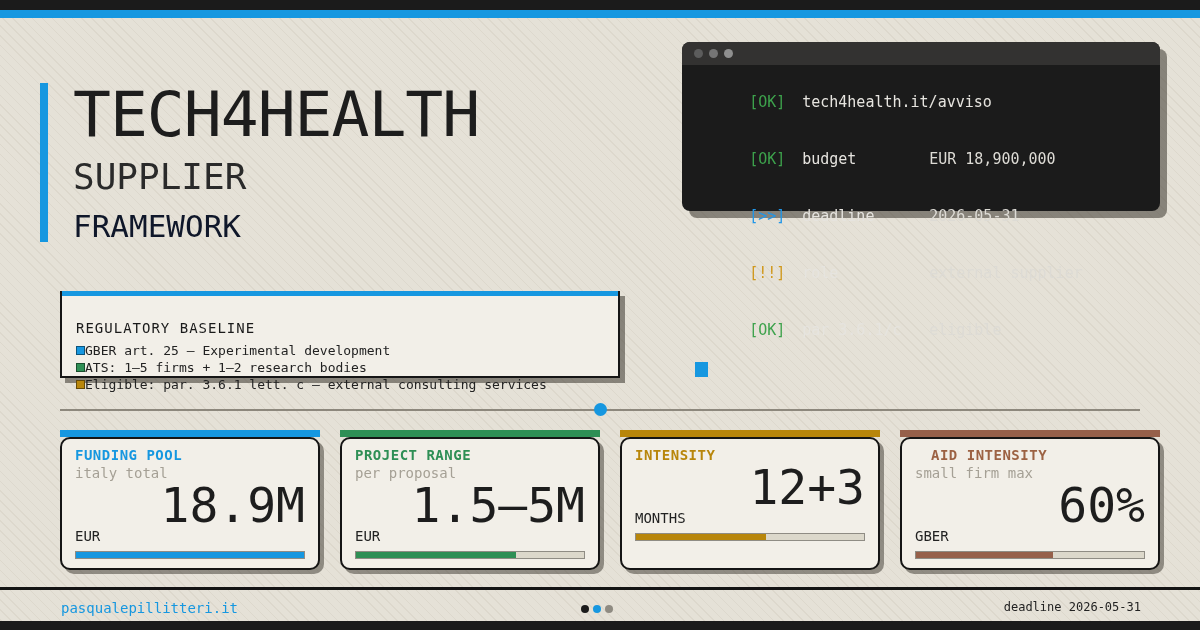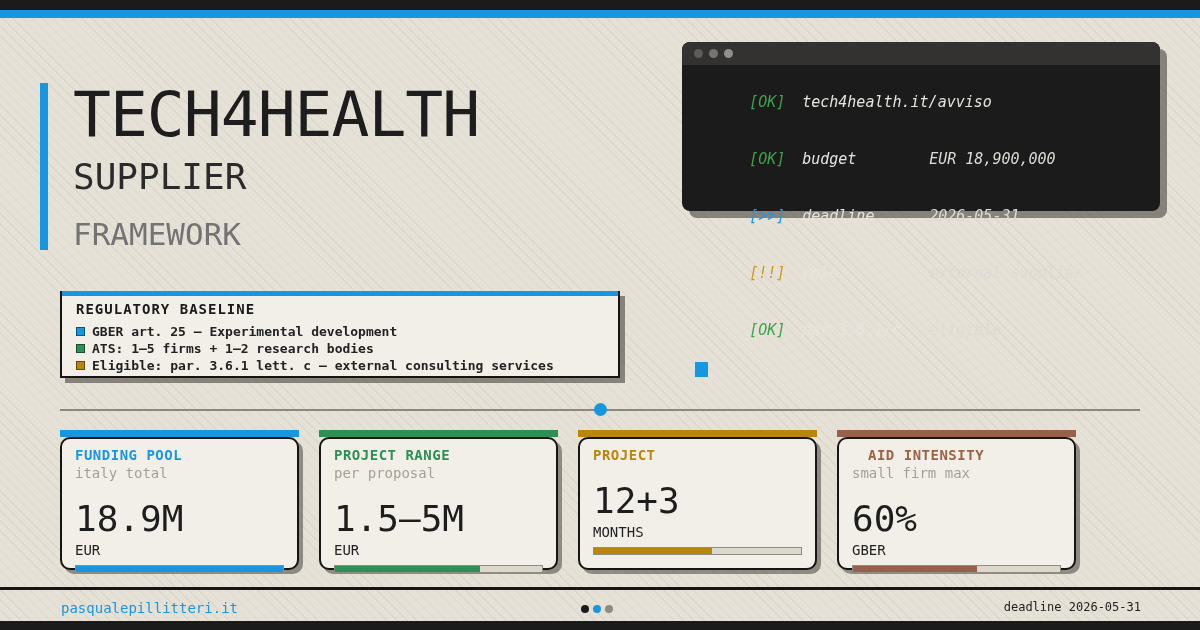"[OK] tech4health.it/avviso" .term-line { font-style: italic -> none }
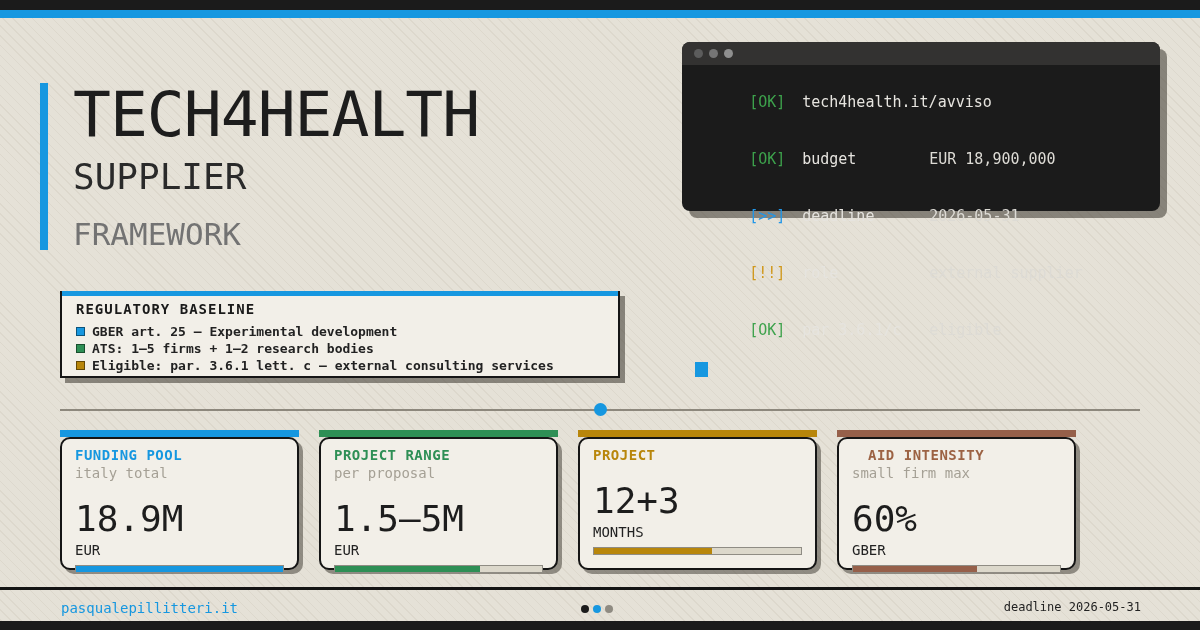"FRAMEWORK" .t3 { color: #737373 -> #0f172a; margin-top: 24px -> 16px }
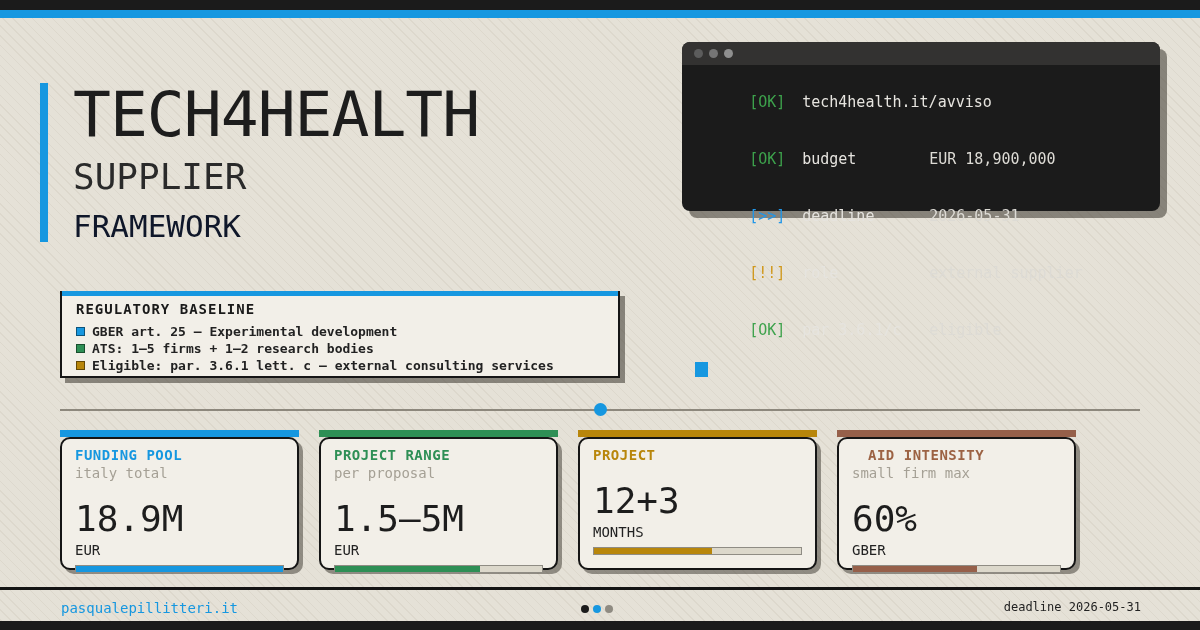"REGULATORY BASELINE" .regbox-inner { font-weight: bold -> none; padding: 5px 14px 0 14px -> 24px 14px 0 14px }
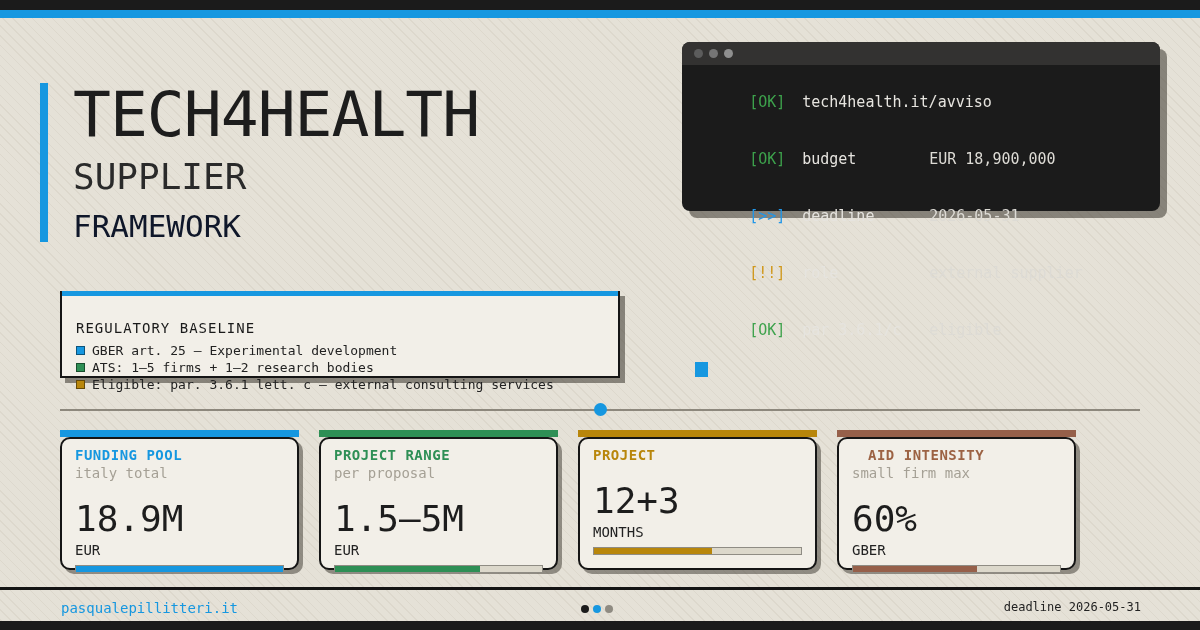"GBER art. 25 – Experimental" .reg-item { gap: 7px -> none }
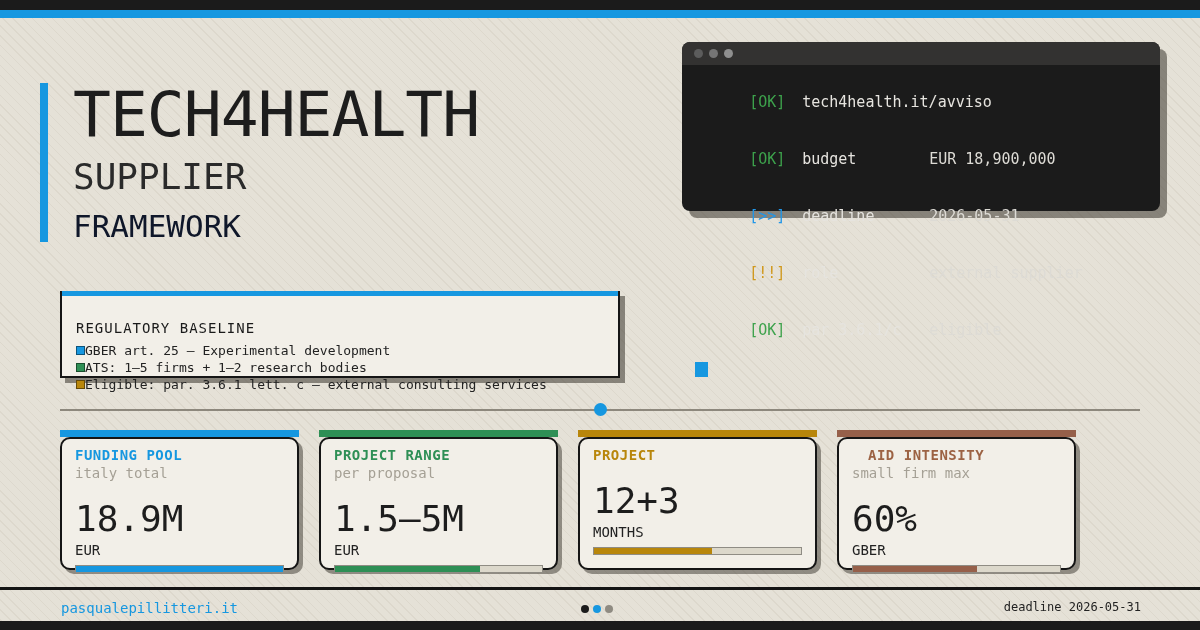"FUNDING POOL" .card { width: 239px -> 260px }
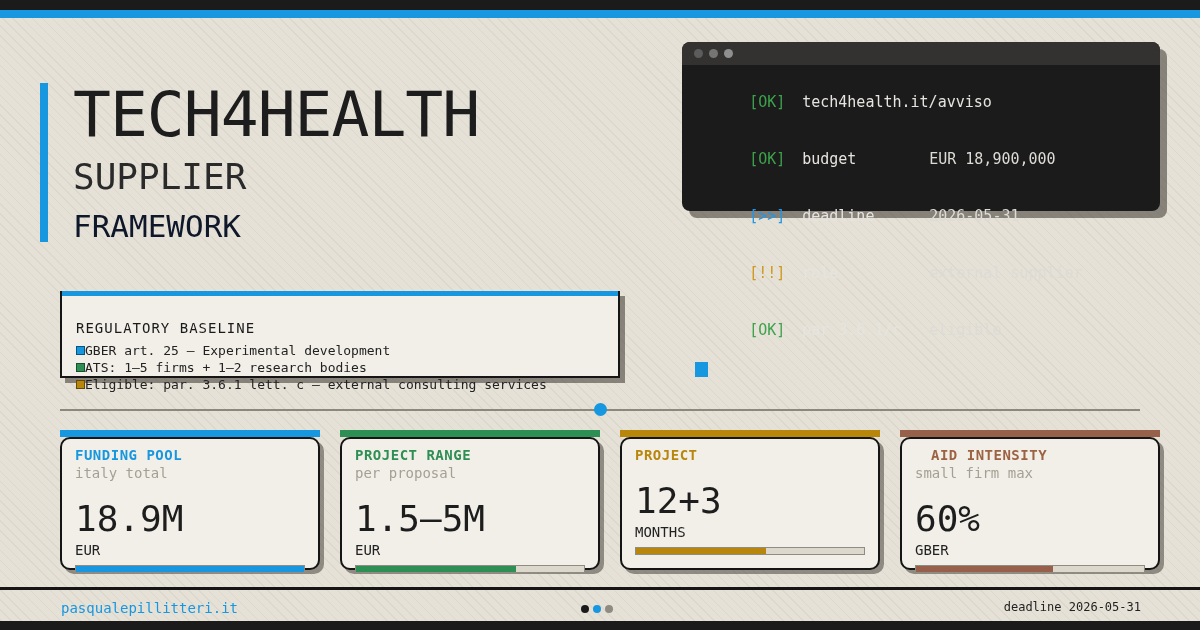"PROJECT" div.card-label { text: PROJECT -> INTENSITY }
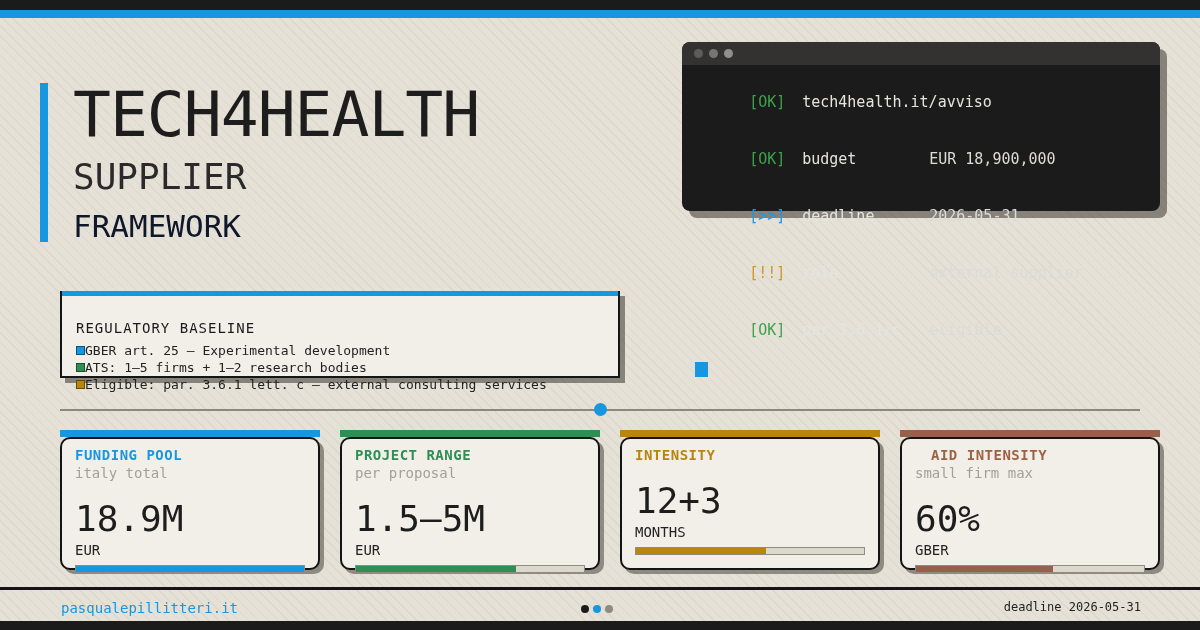"18.9M" .card-value { font-size: 36px -> 48px; margin-top: 14px -> 0; text-align: none -> right }
